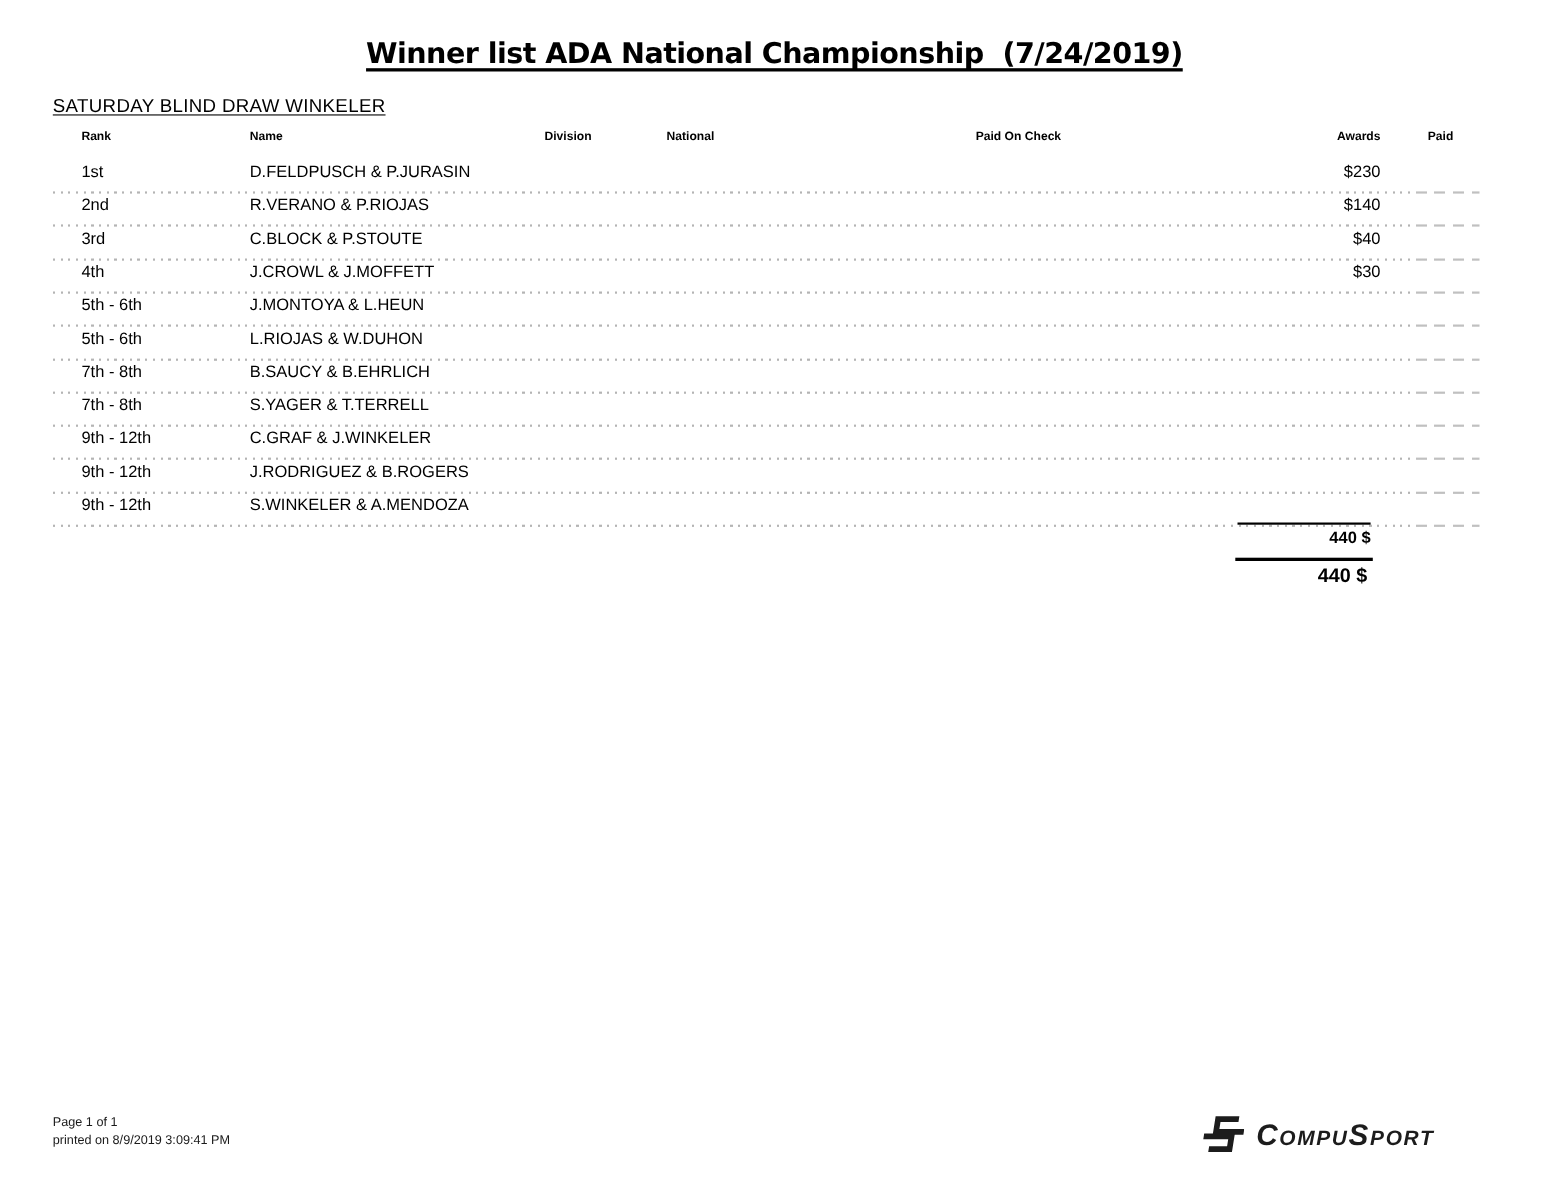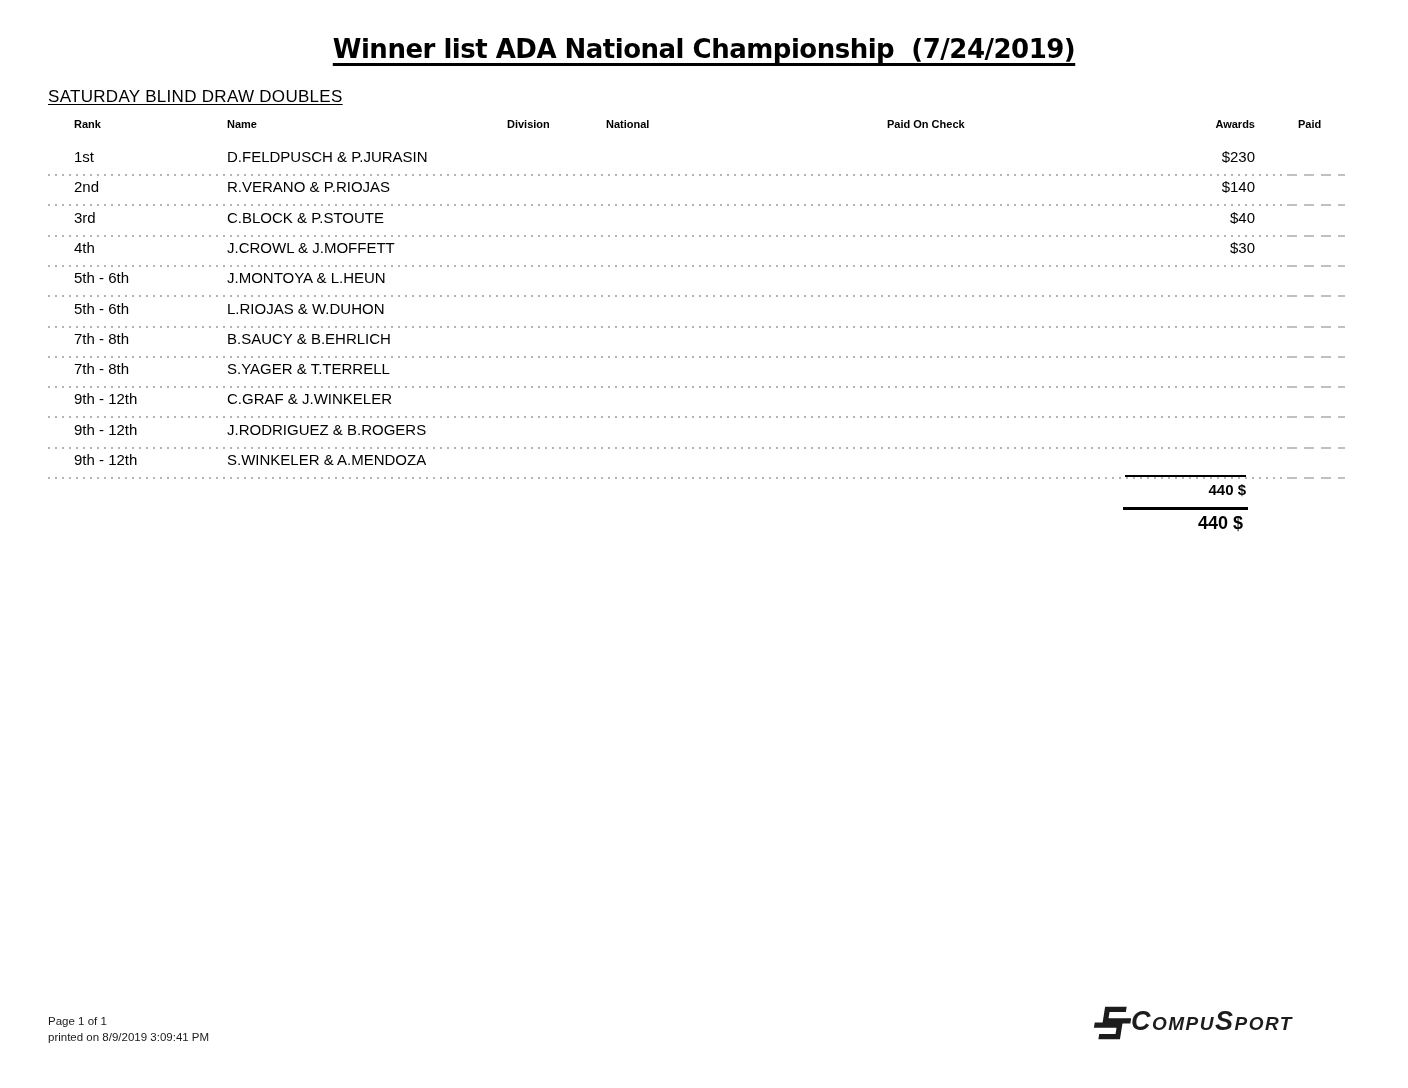"SATURDAY BLIND DRAW DOUBLES" div.section-heading { text: DOUBLES -> WINKELER }
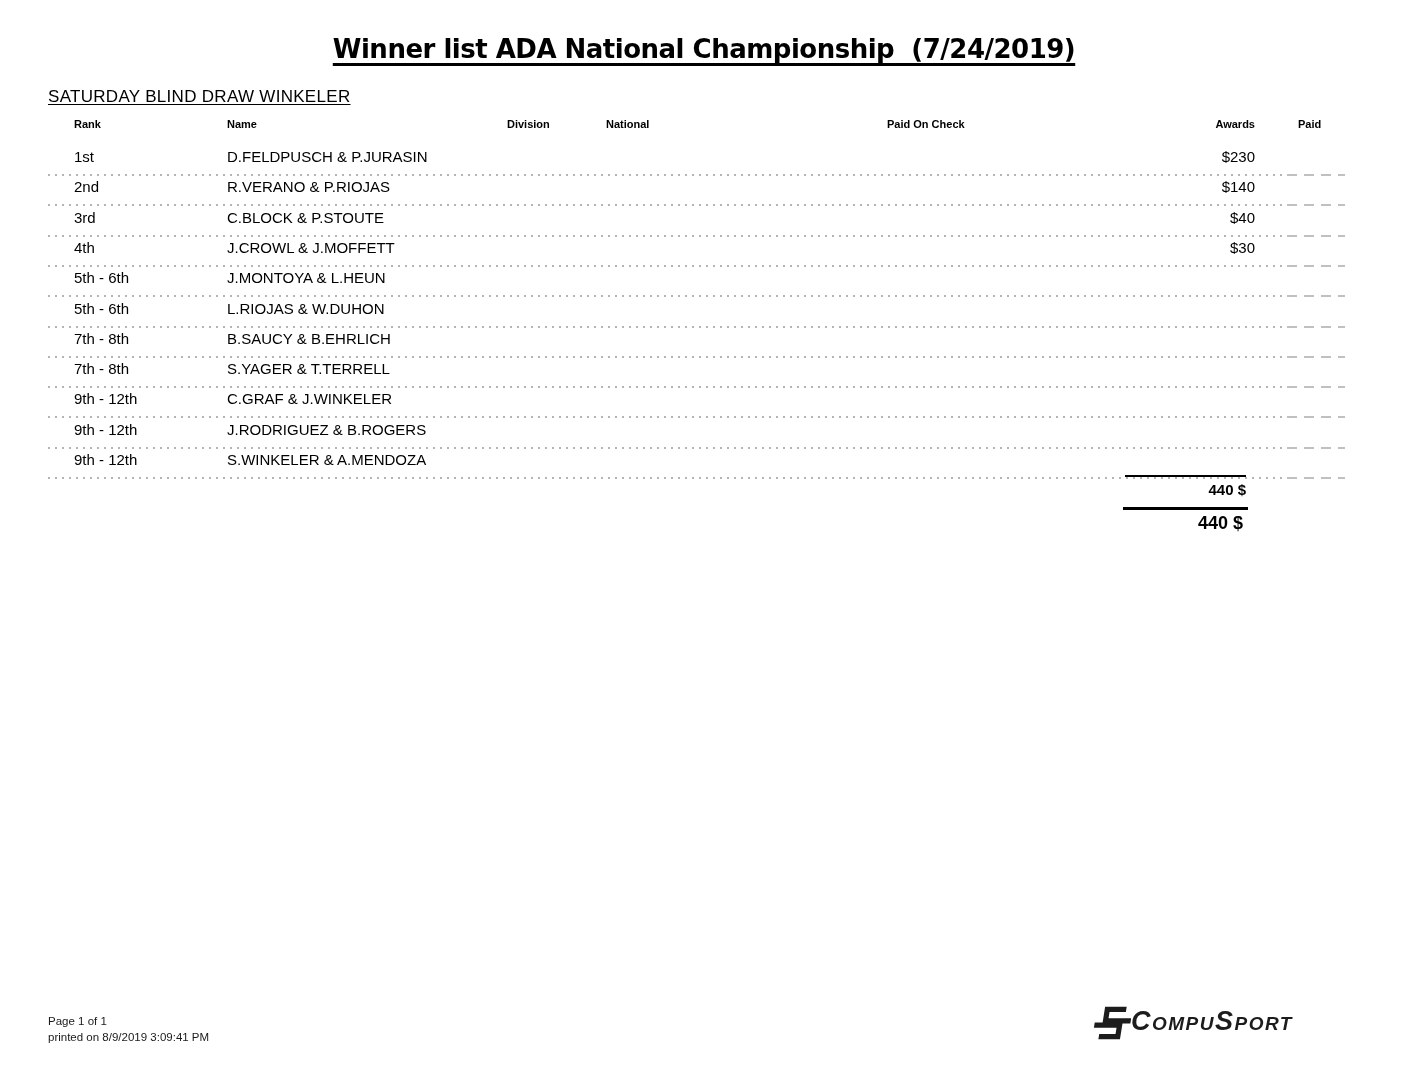"Division" .col-division { margin-left: 12px -> none }
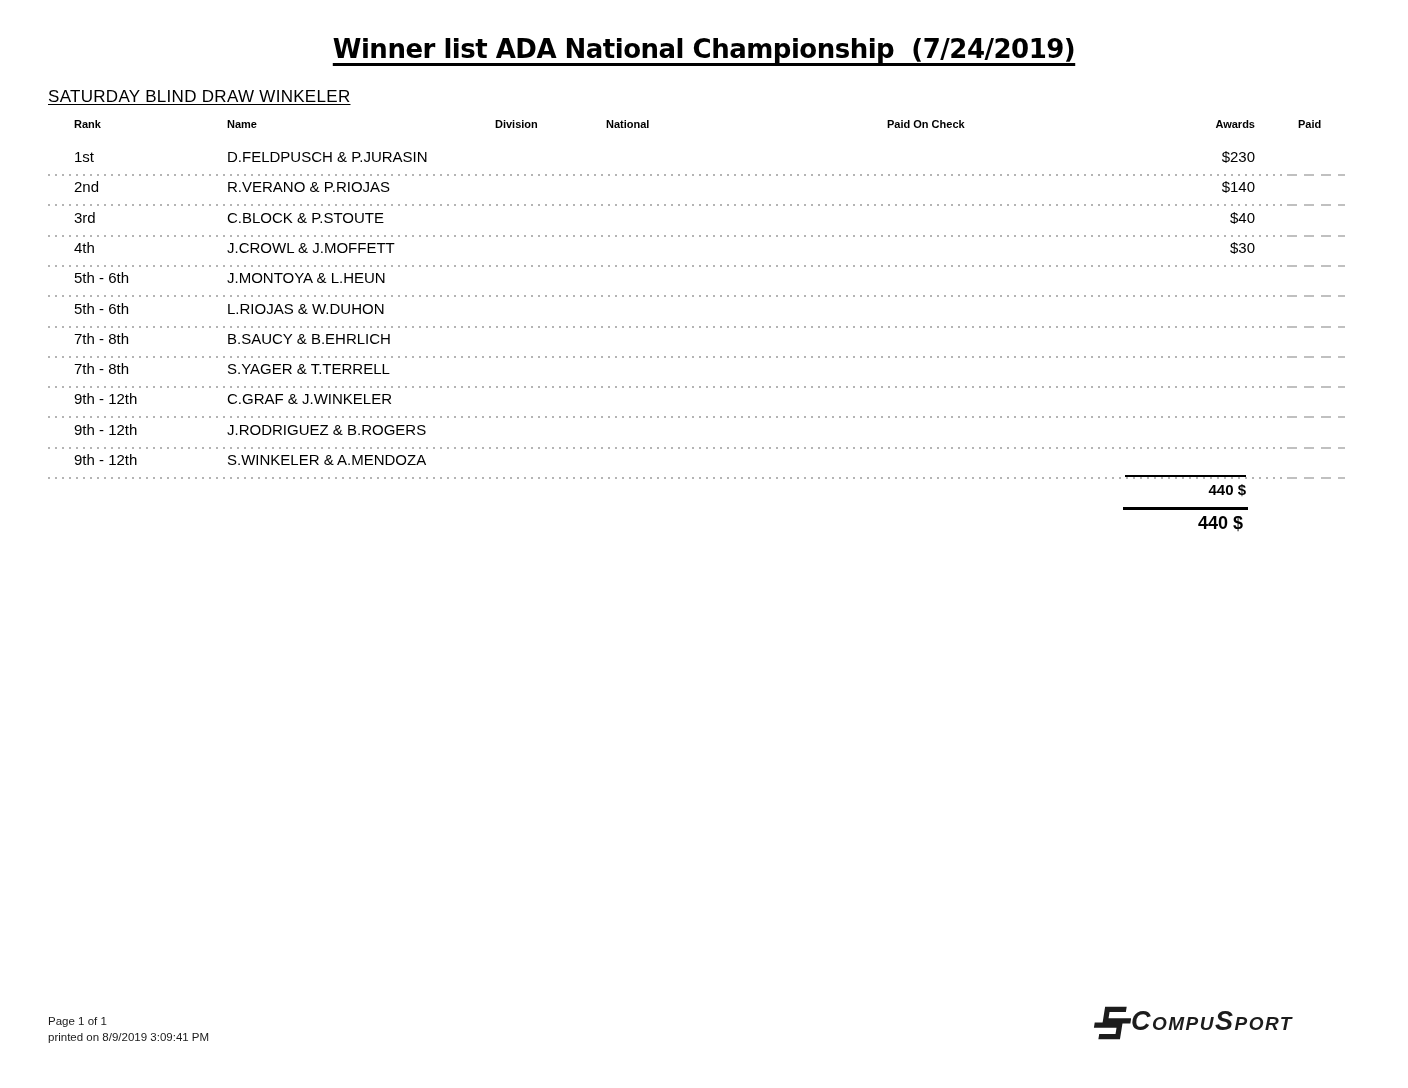"CompuSport" .logo { align-items: flex-start -> flex-end; gap: none -> 11px }
